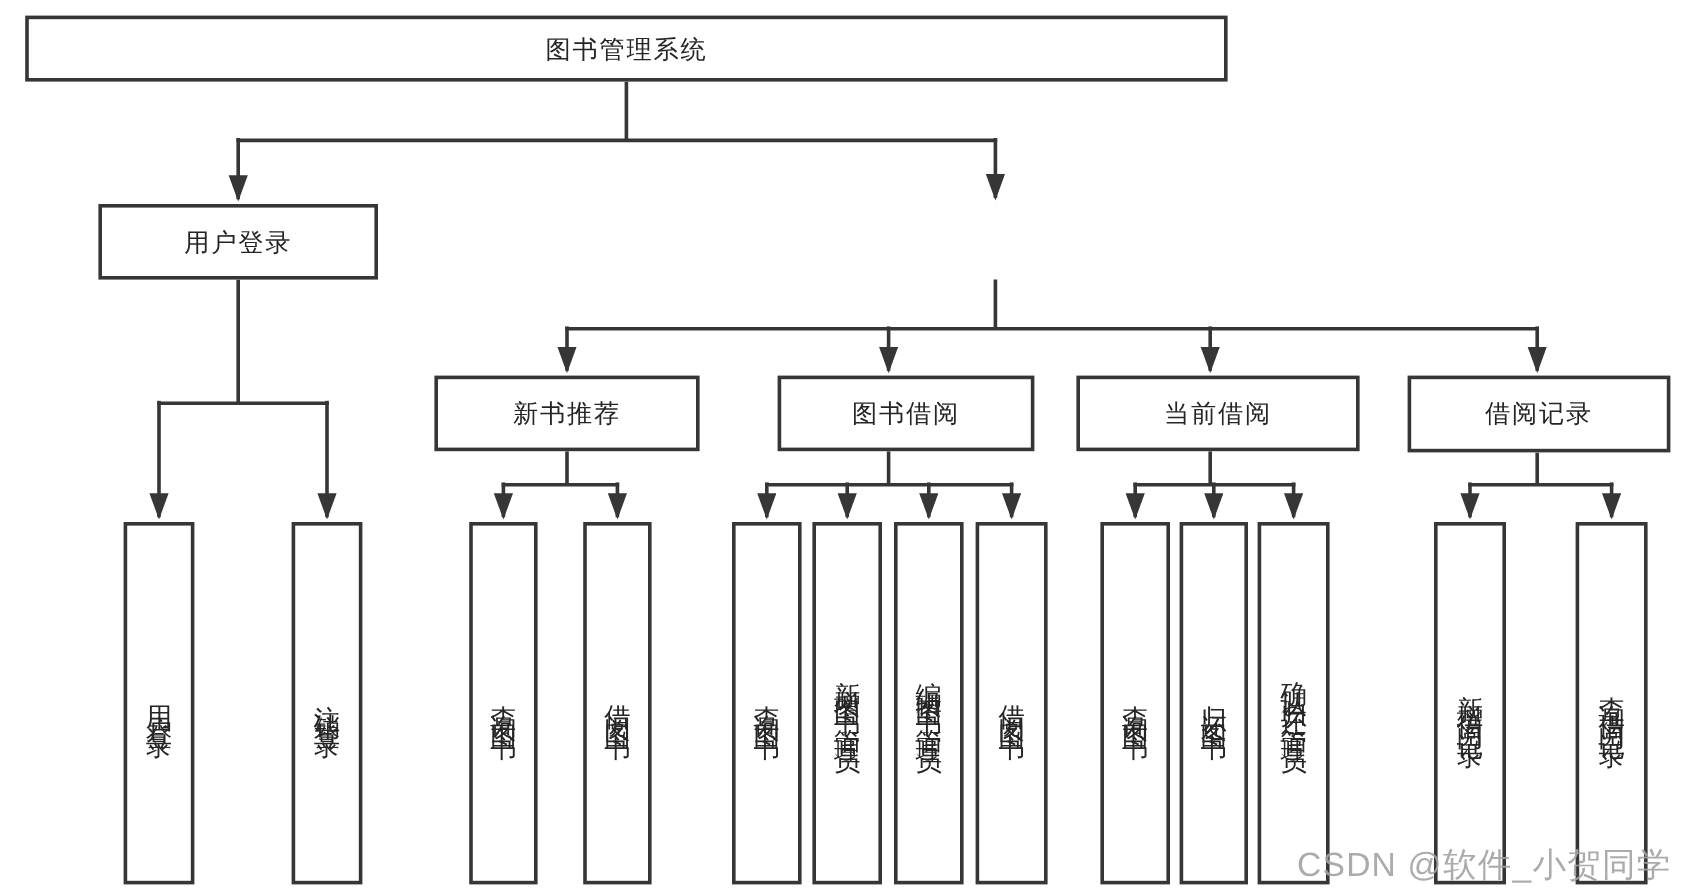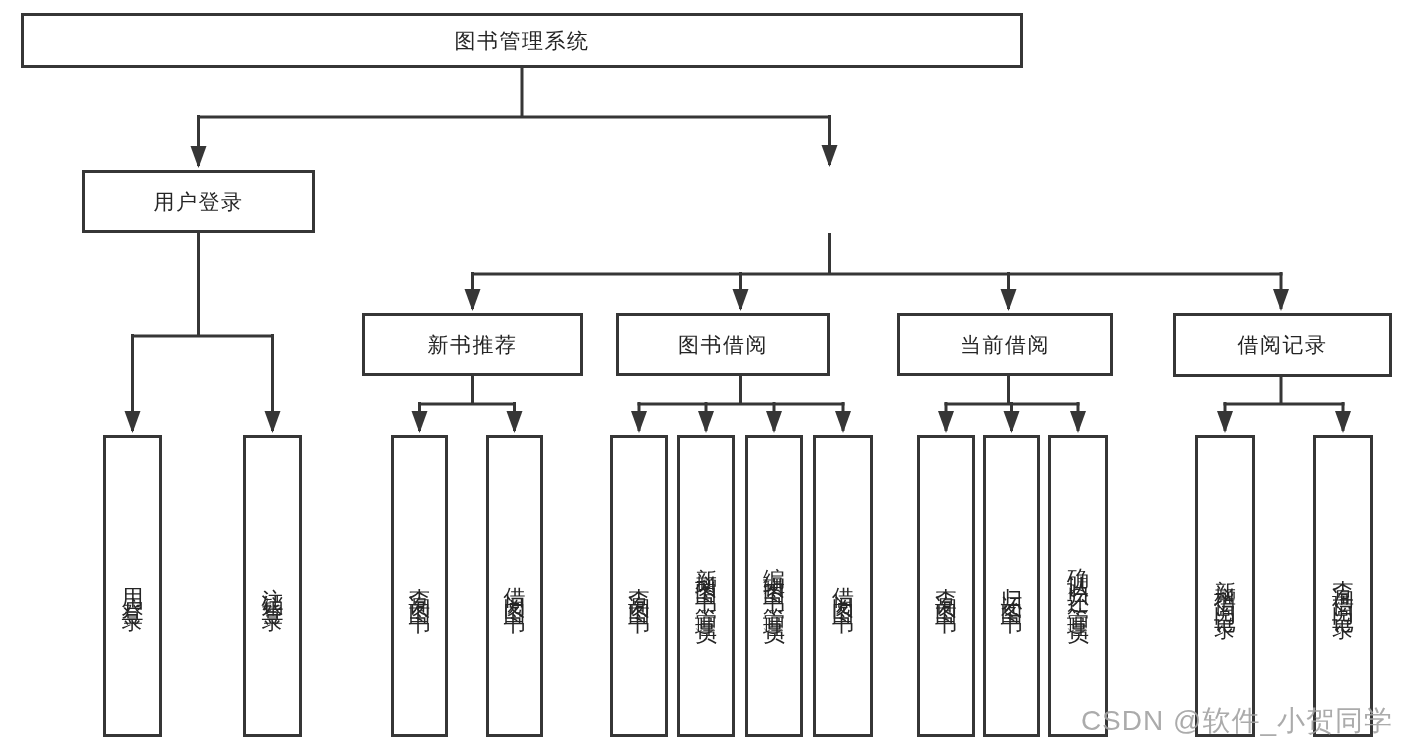"图书借阅" #n-bookborrow { left: 616px -> 648px }
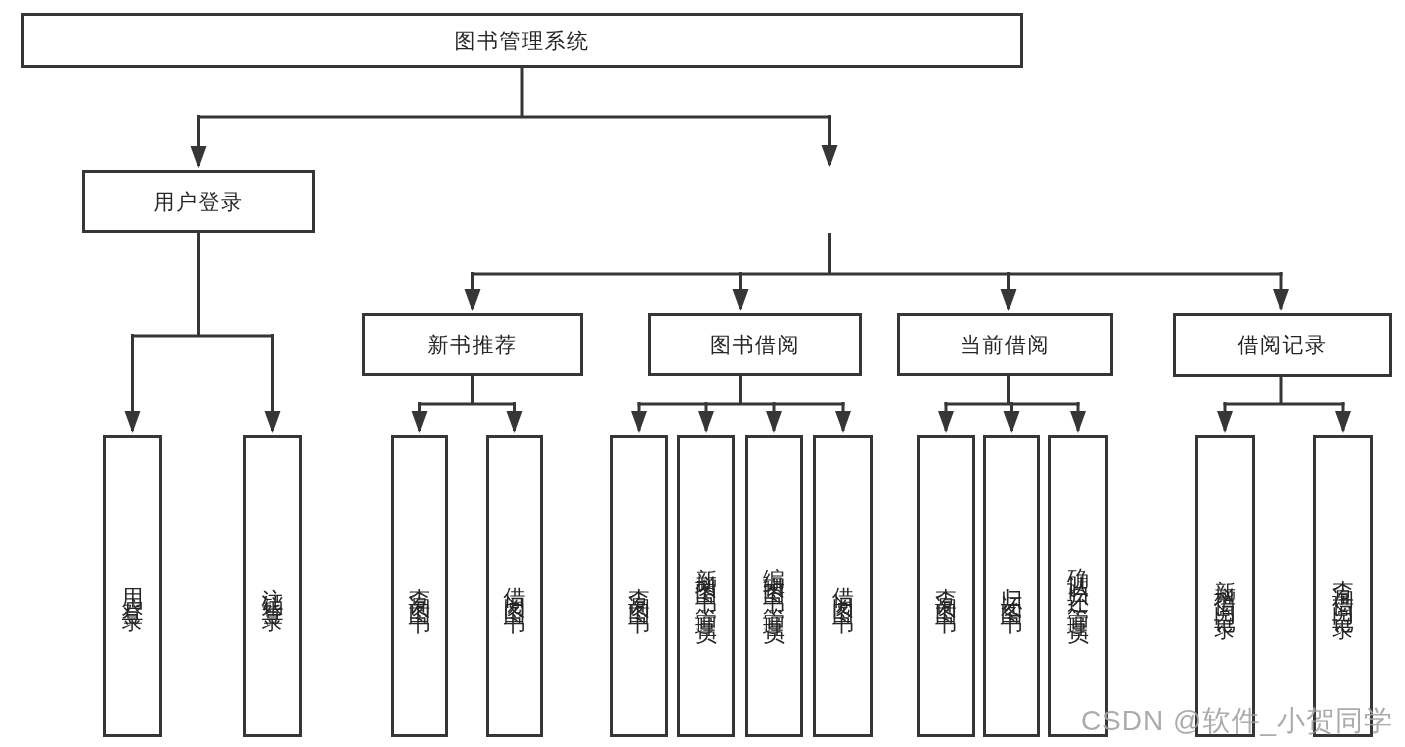"当前借阅" #n-current { width: 216px -> 236px }
